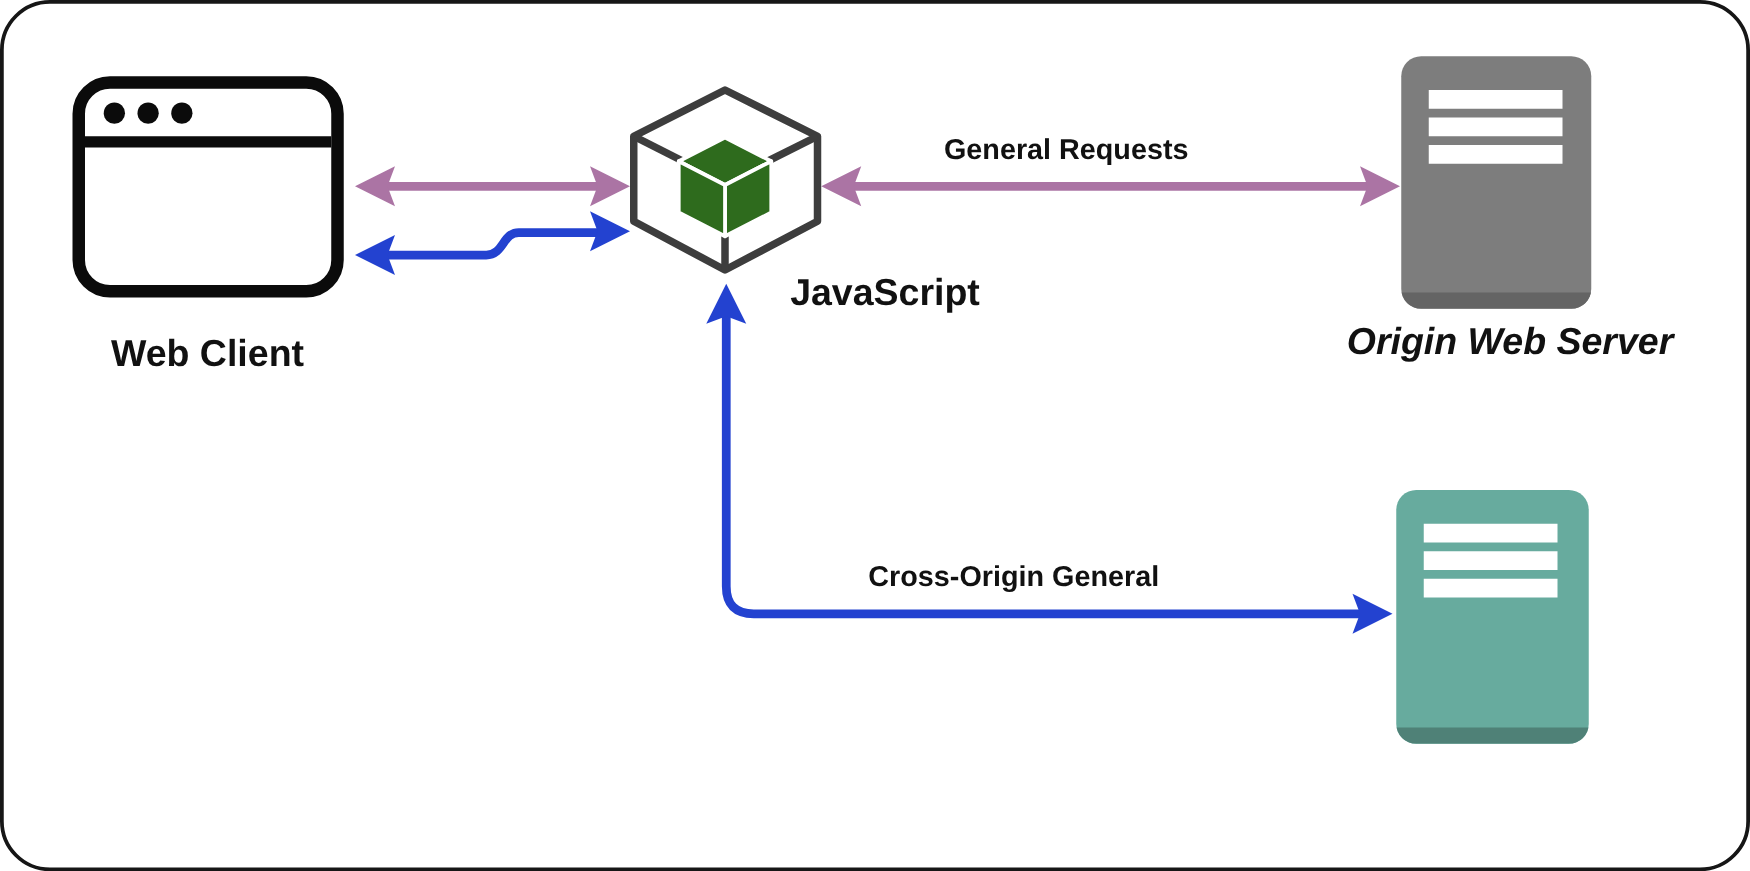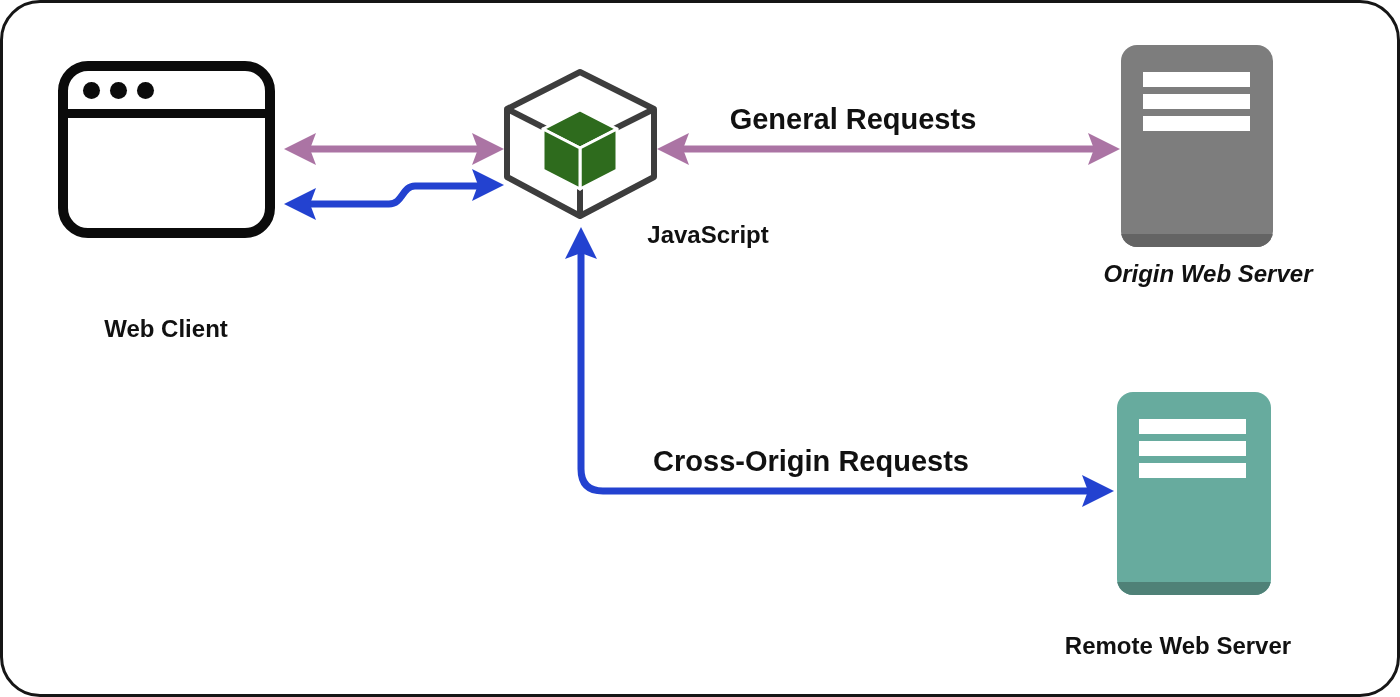"General Requests" .lbl-sm { font-size: 29px -> 23px }
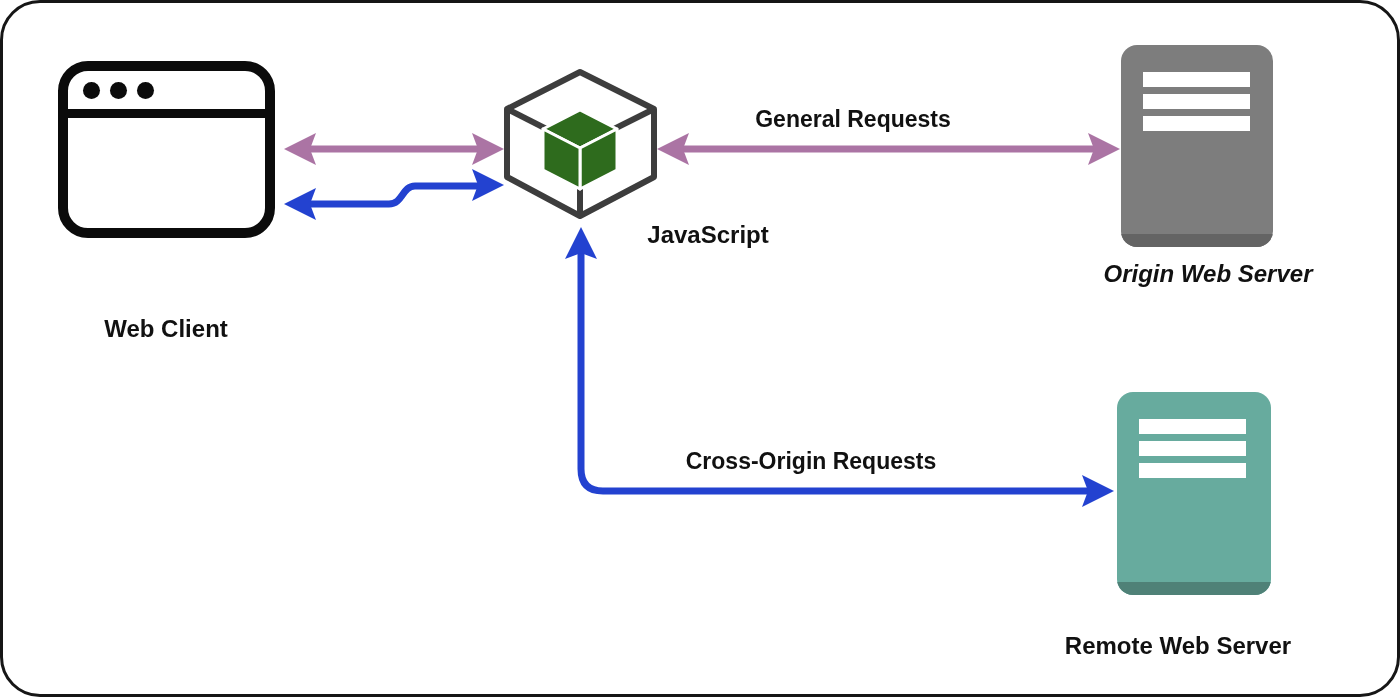"JavaScript" .lbl { font-size: 24px -> 30px }
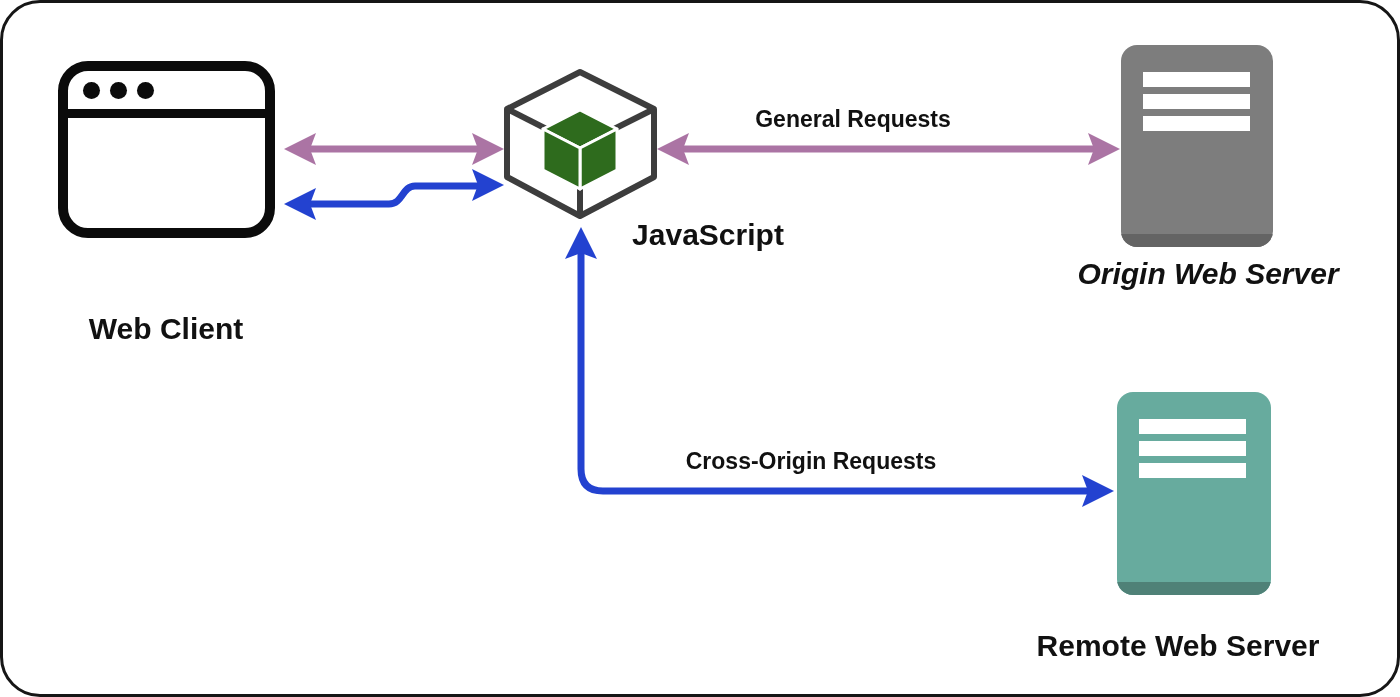"Web Client" div.abs { margin-top: 45px -> none }
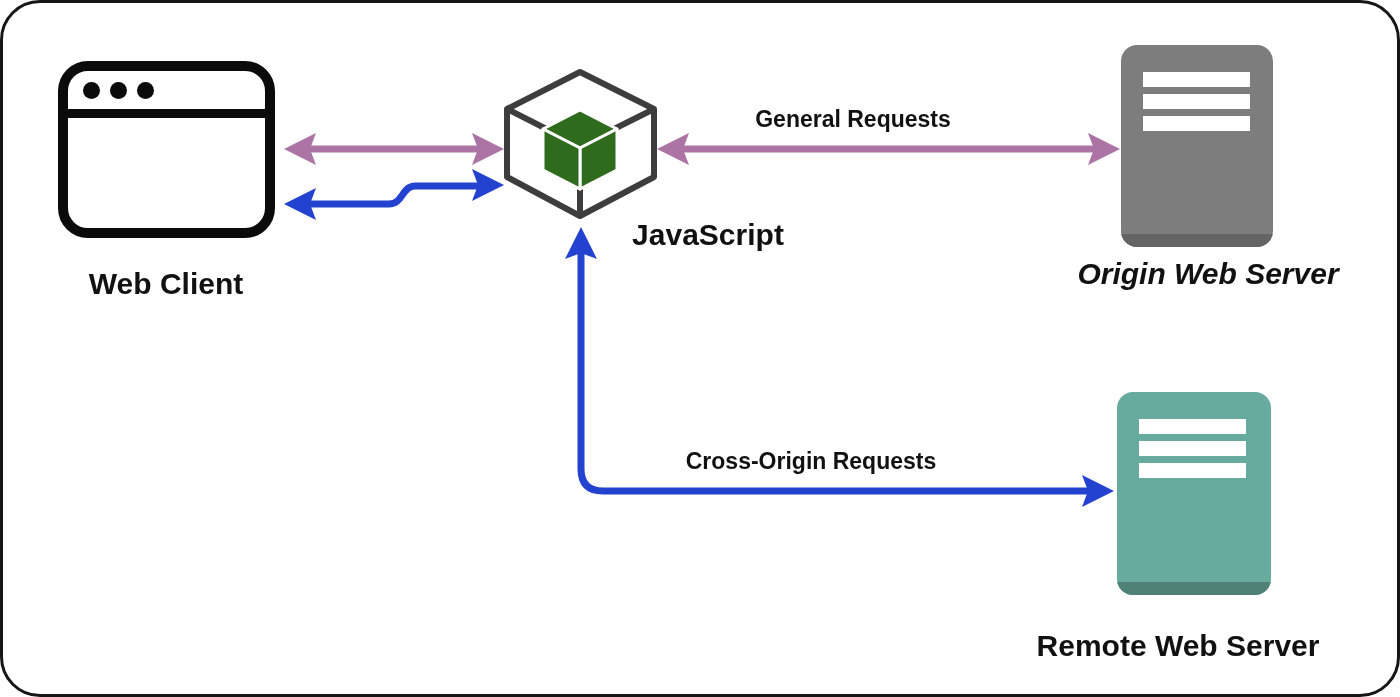"Cross-Origin Requests" div.abs { text: Requests -> General }
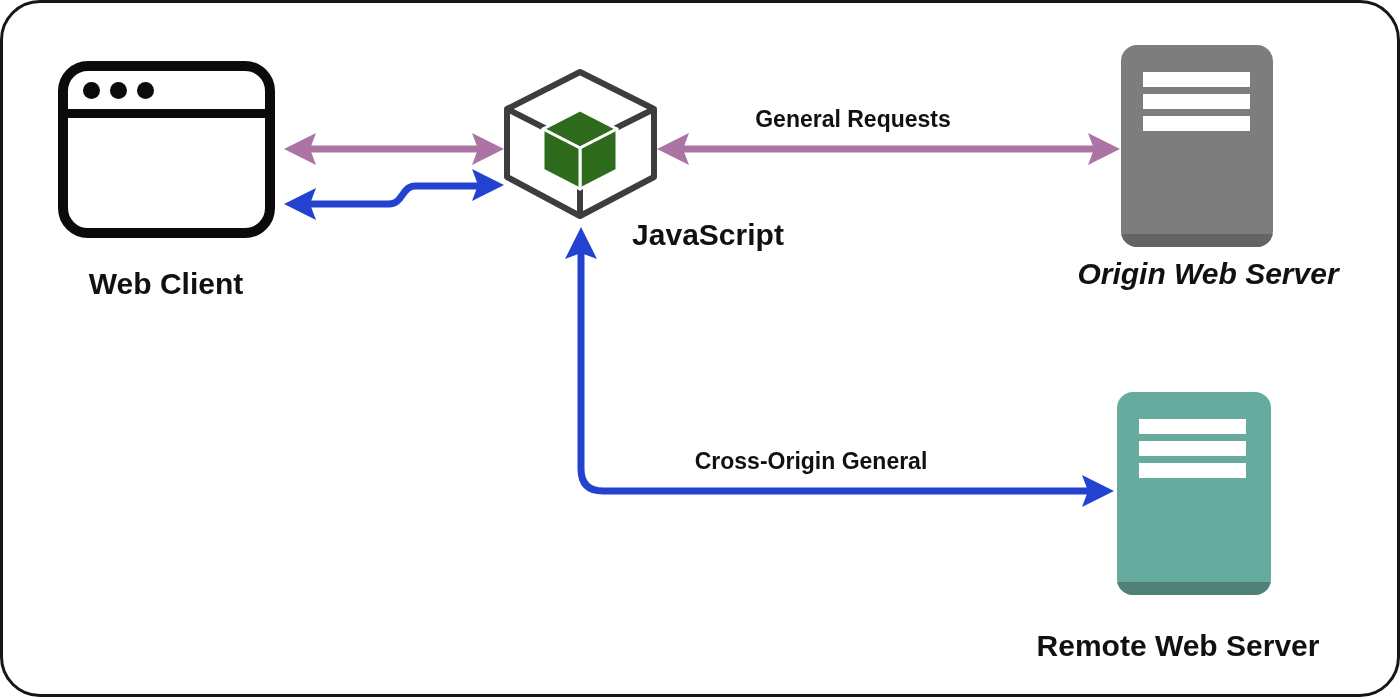"Remote Web Server" div.abs { html: <div>Remote Web Server</div> -> none }
